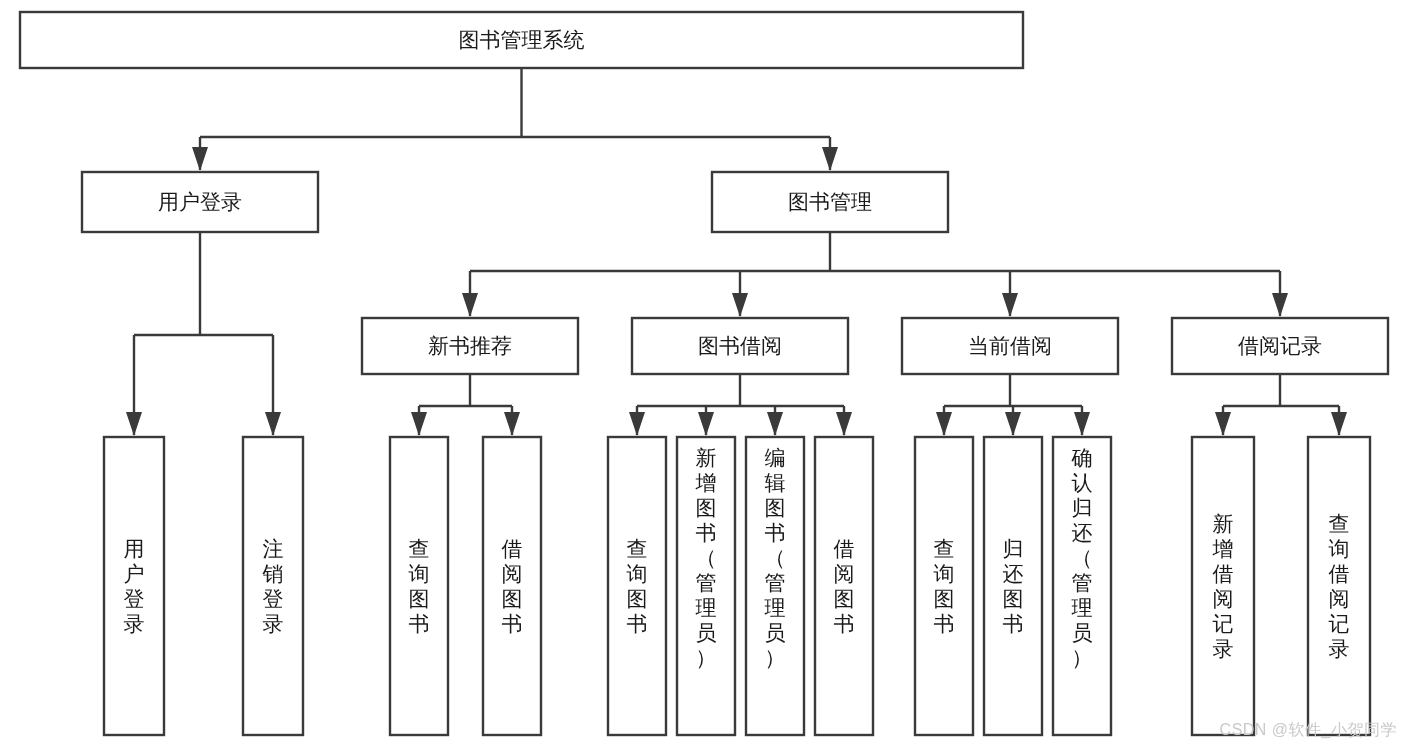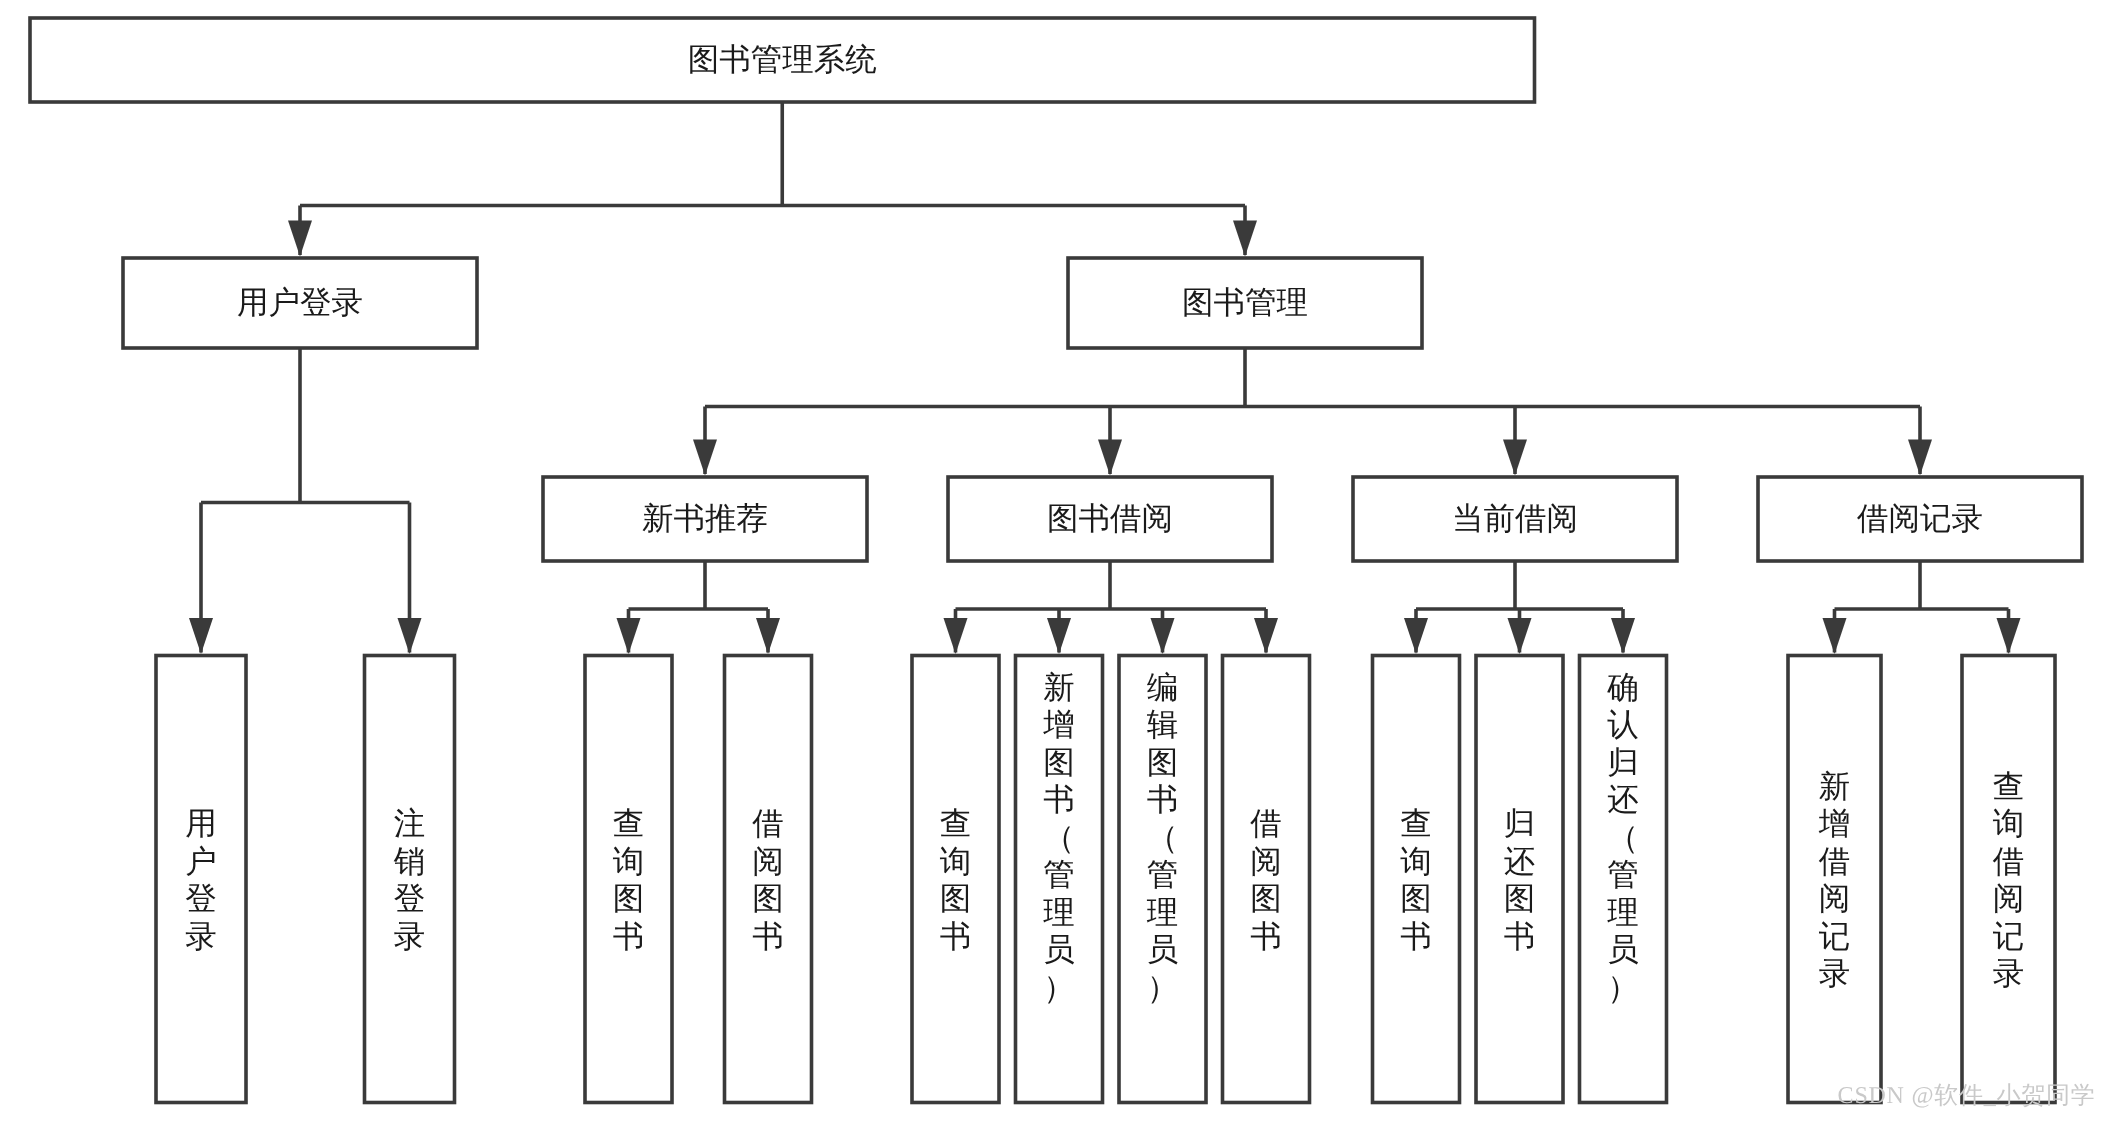"CSDN @软件_小贺同学" .watermark { font-family: Liberation Serif, serif -> Liberation Sans, sans-serif }
